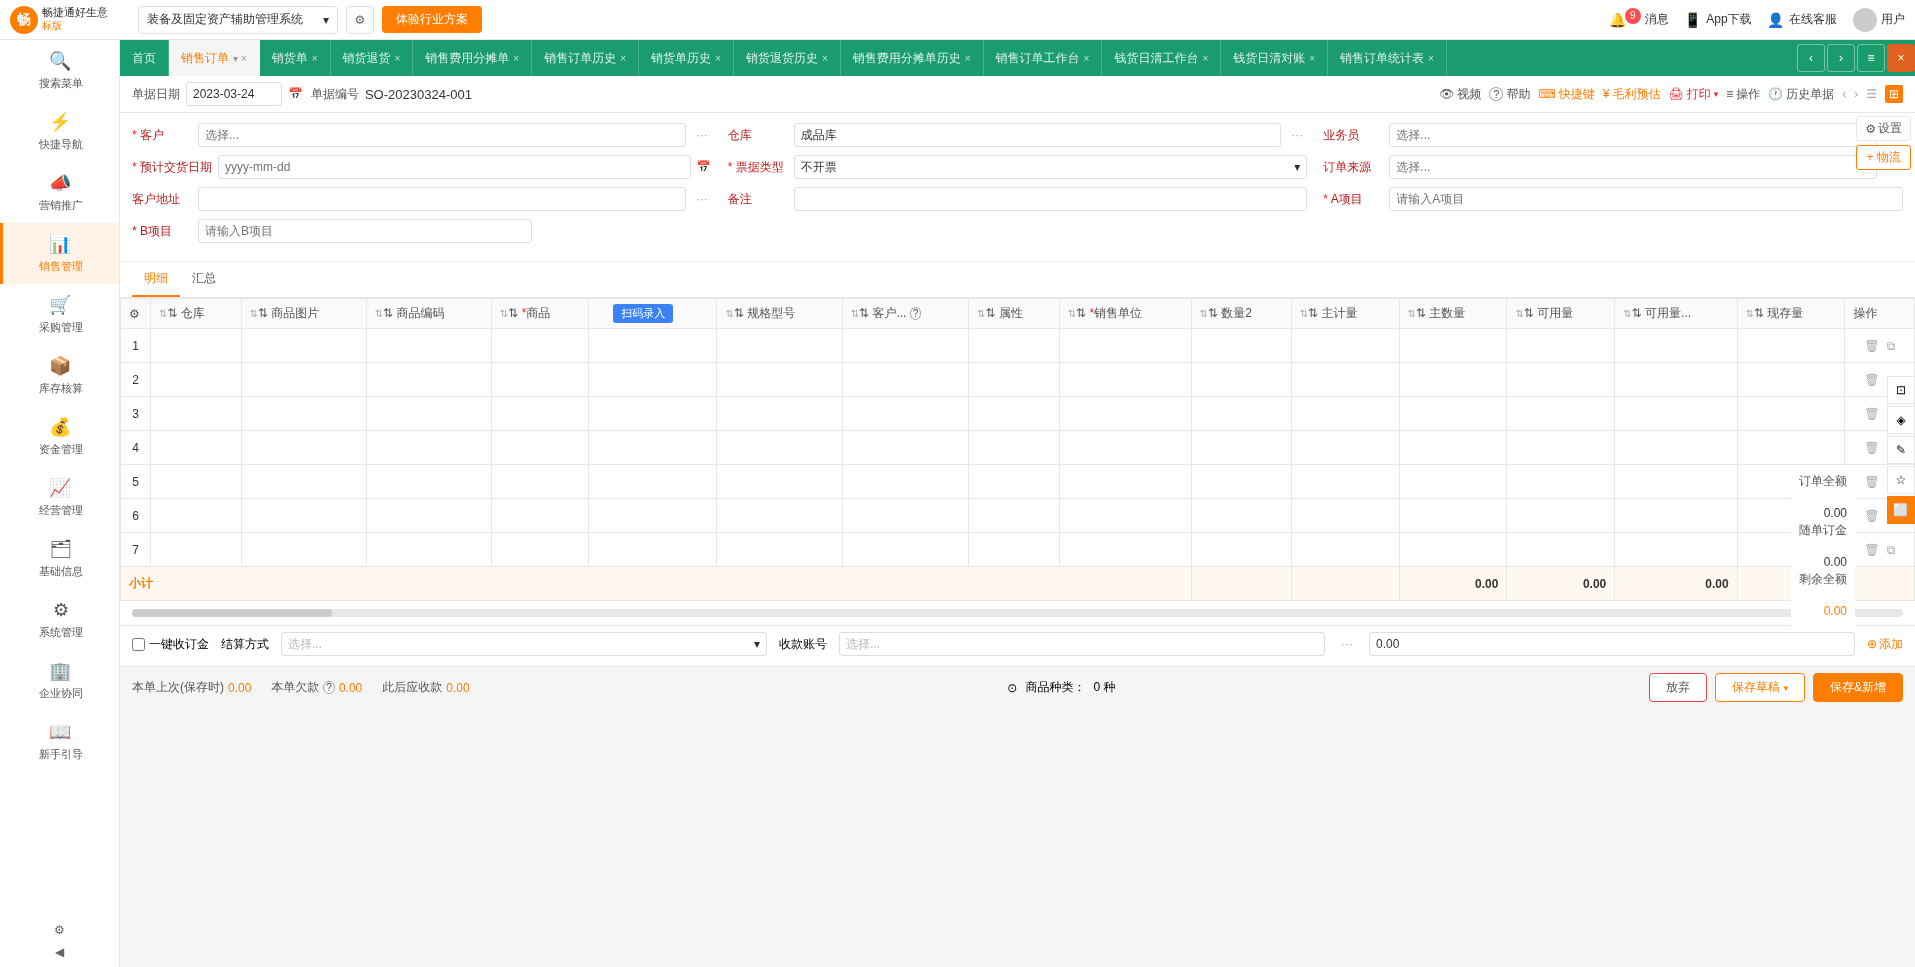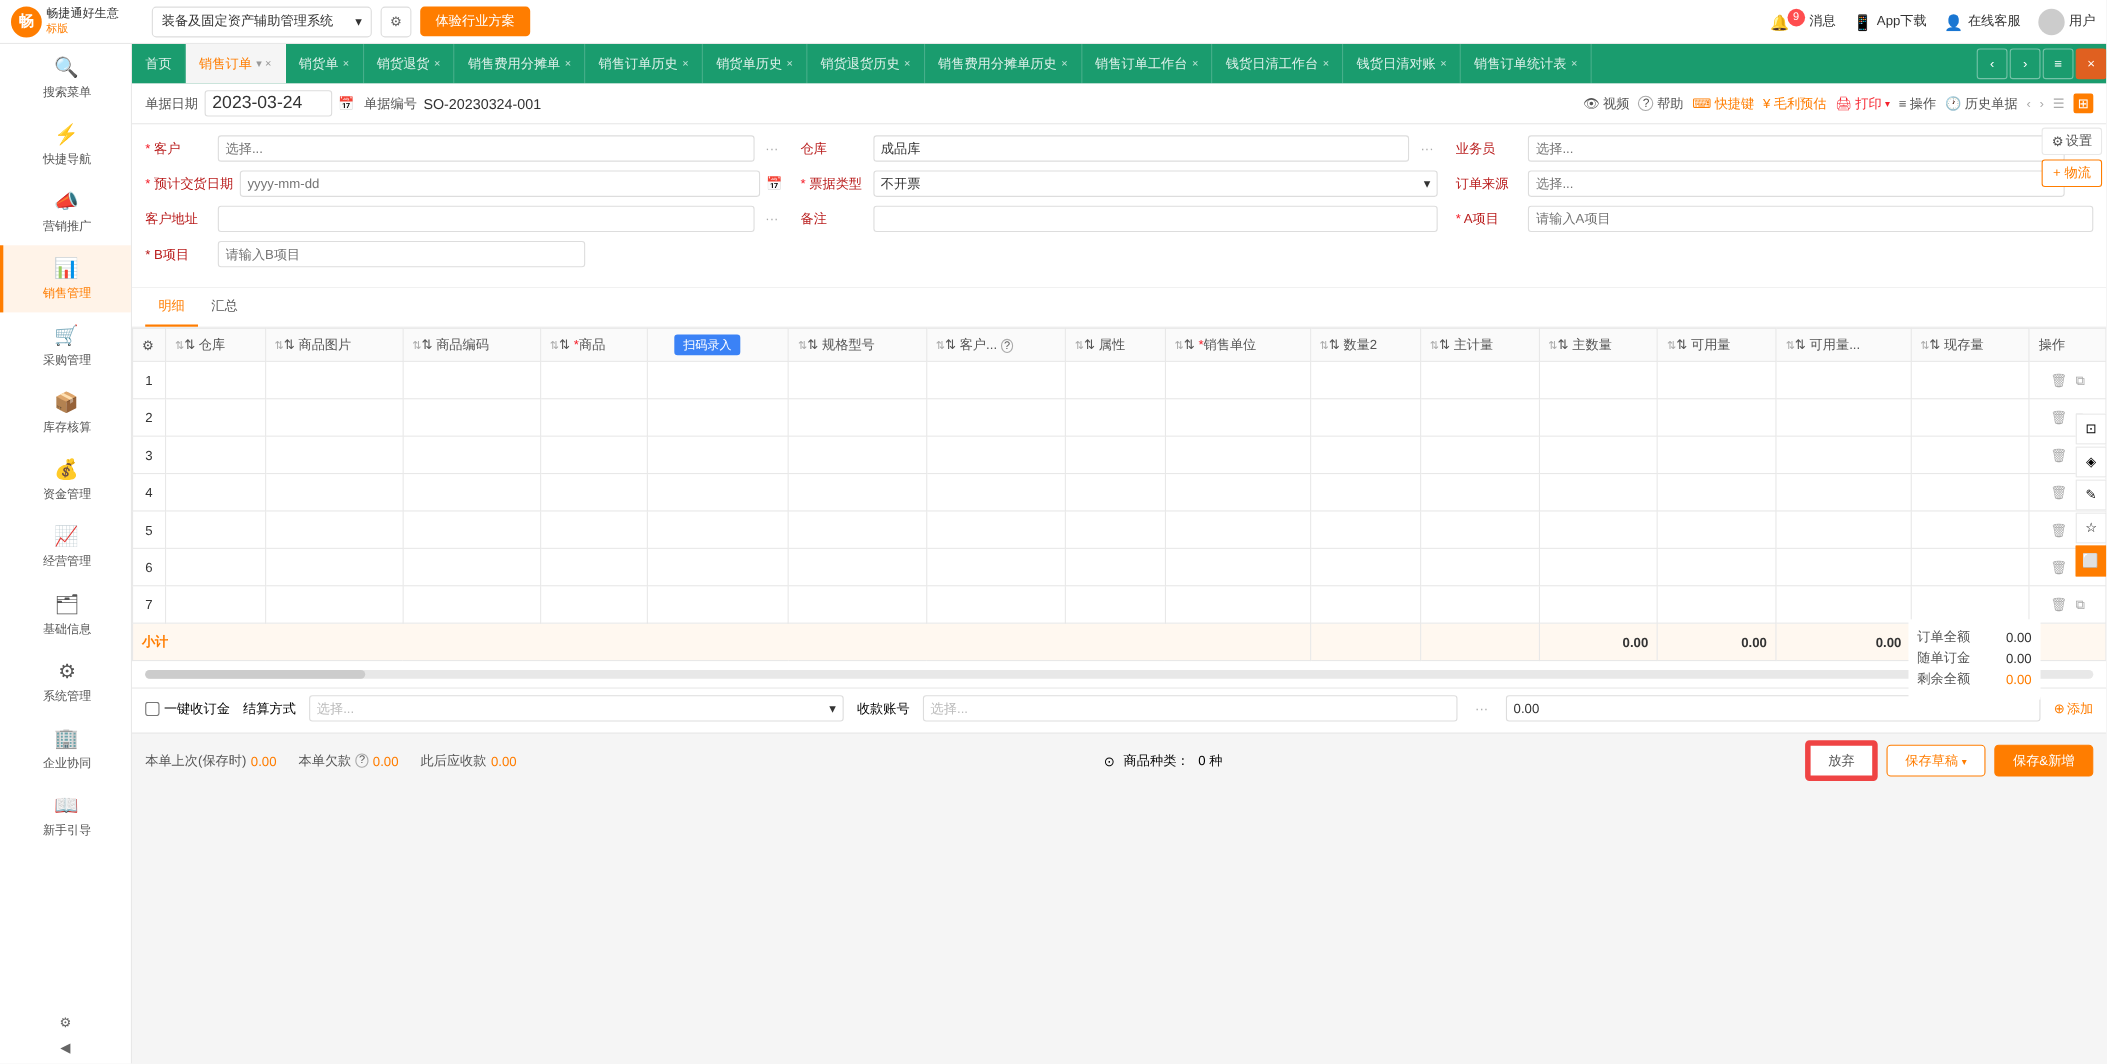"2023-03-24" .date-input { font-size: 16px -> 12px; width: 116px -> 96px }
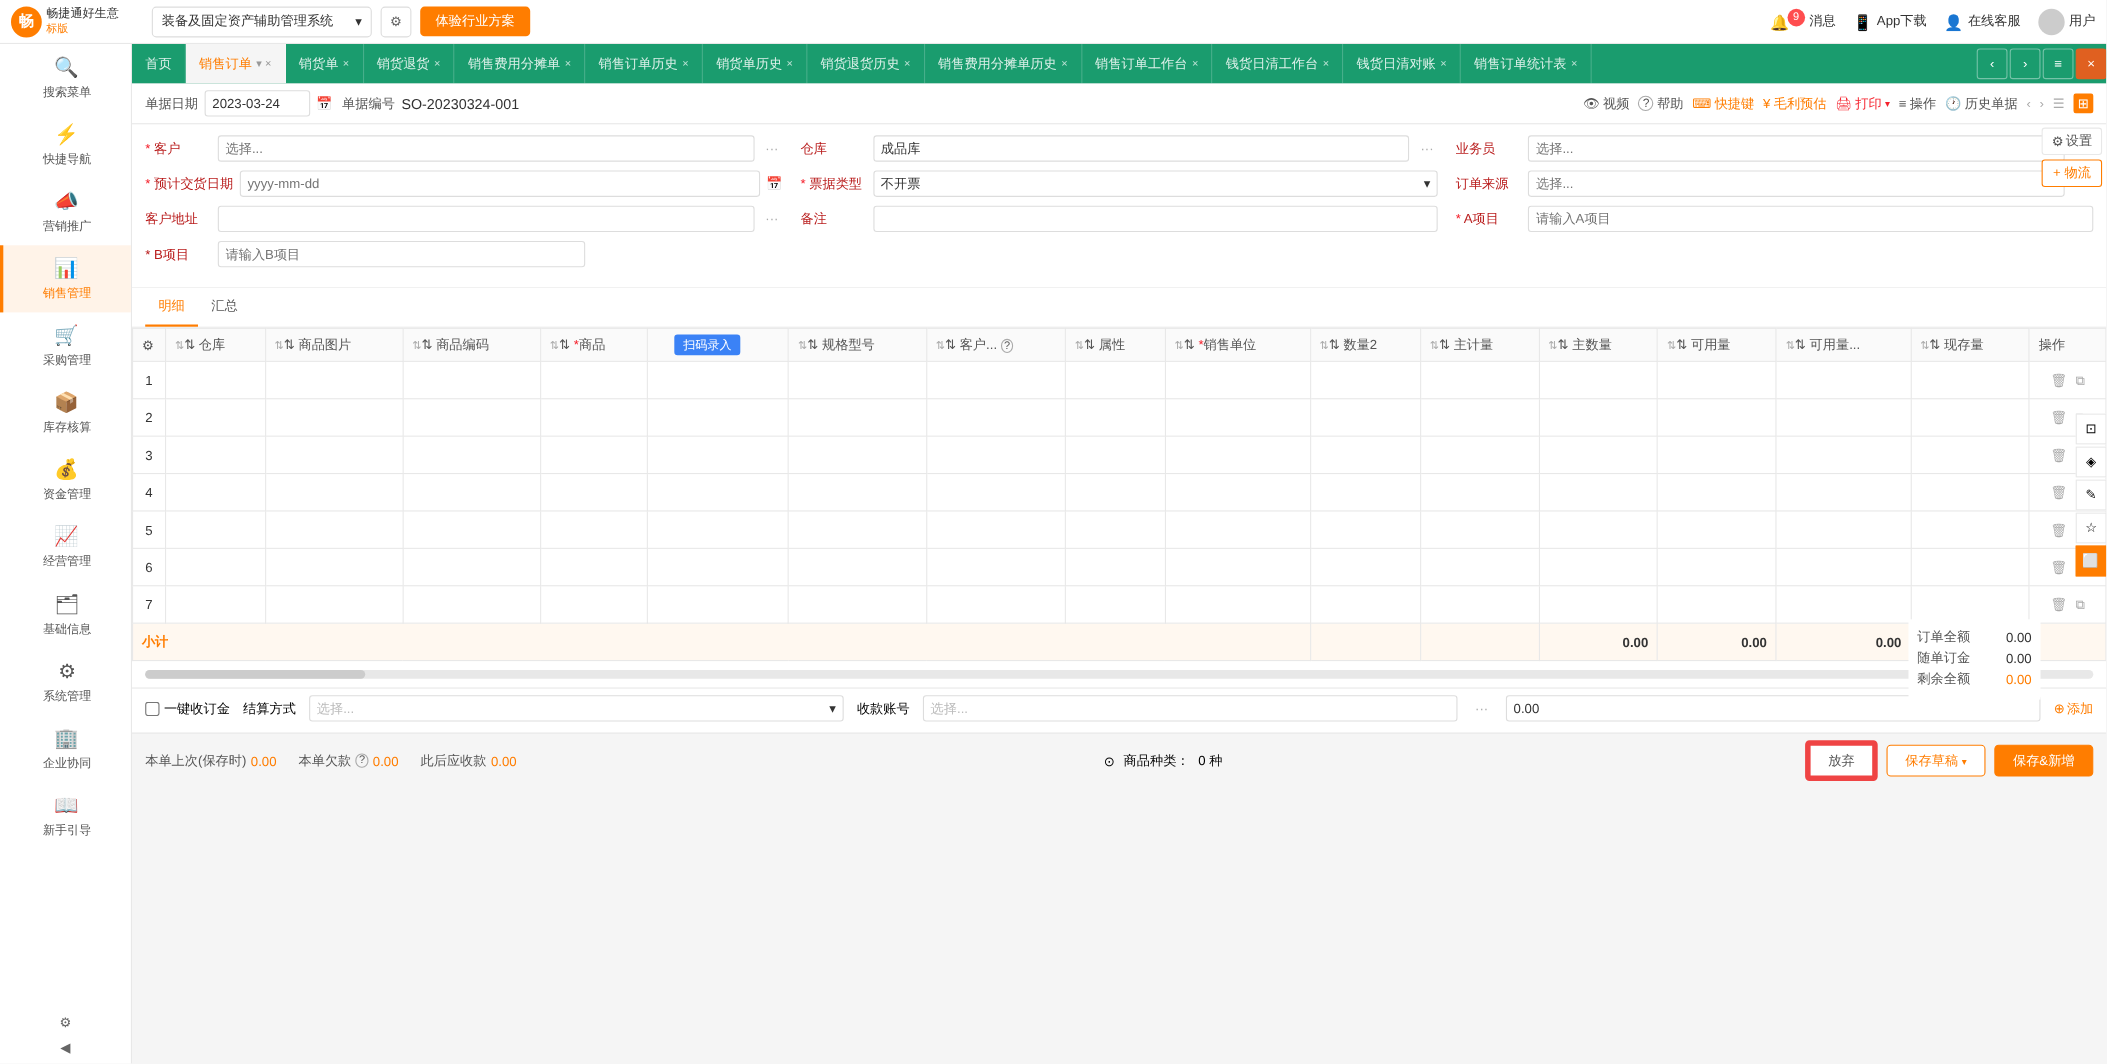"订单全额" .order-summary-row { align-items: center -> none; flex-direction: none -> column }
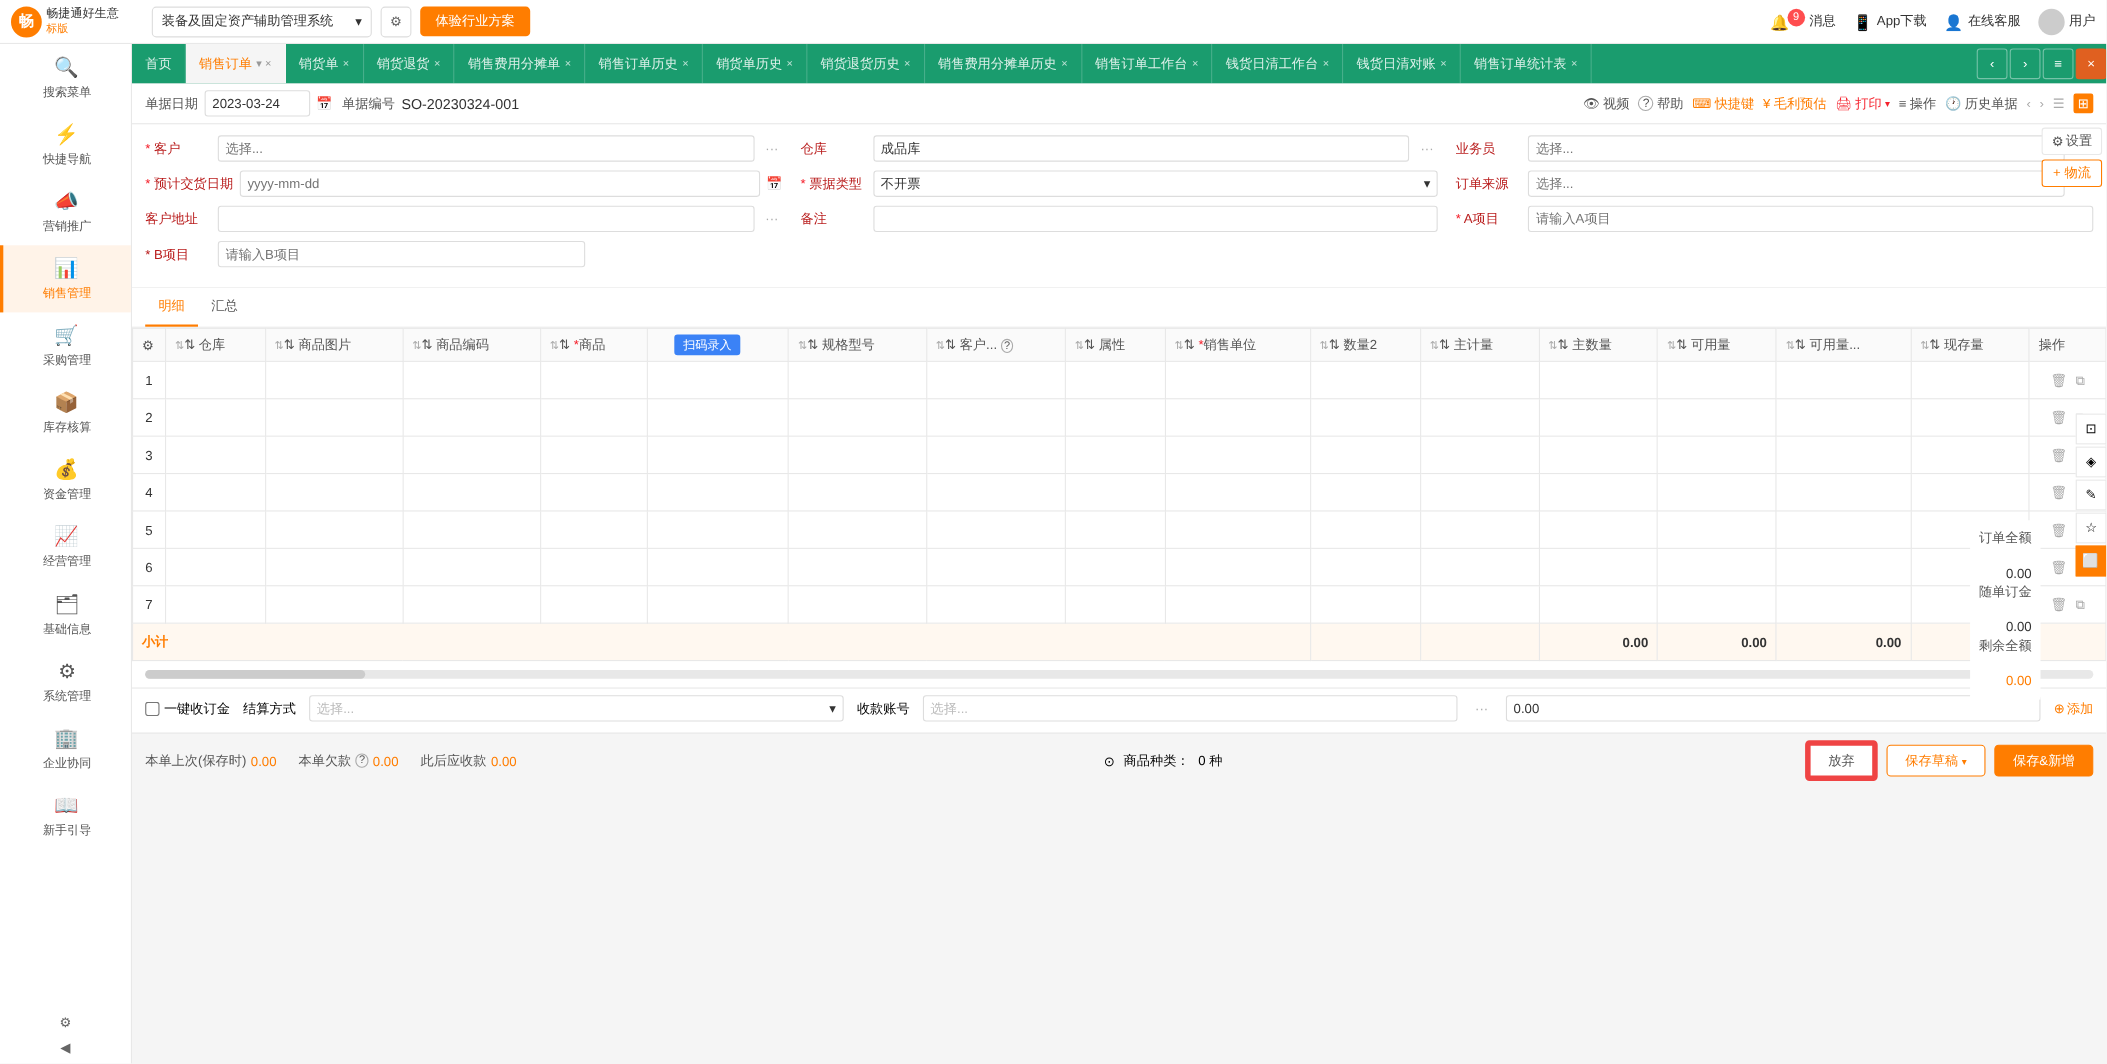"放弃" .btn-discard { border: 5px solid #ef4444 -> 1px solid #ef4444 }
